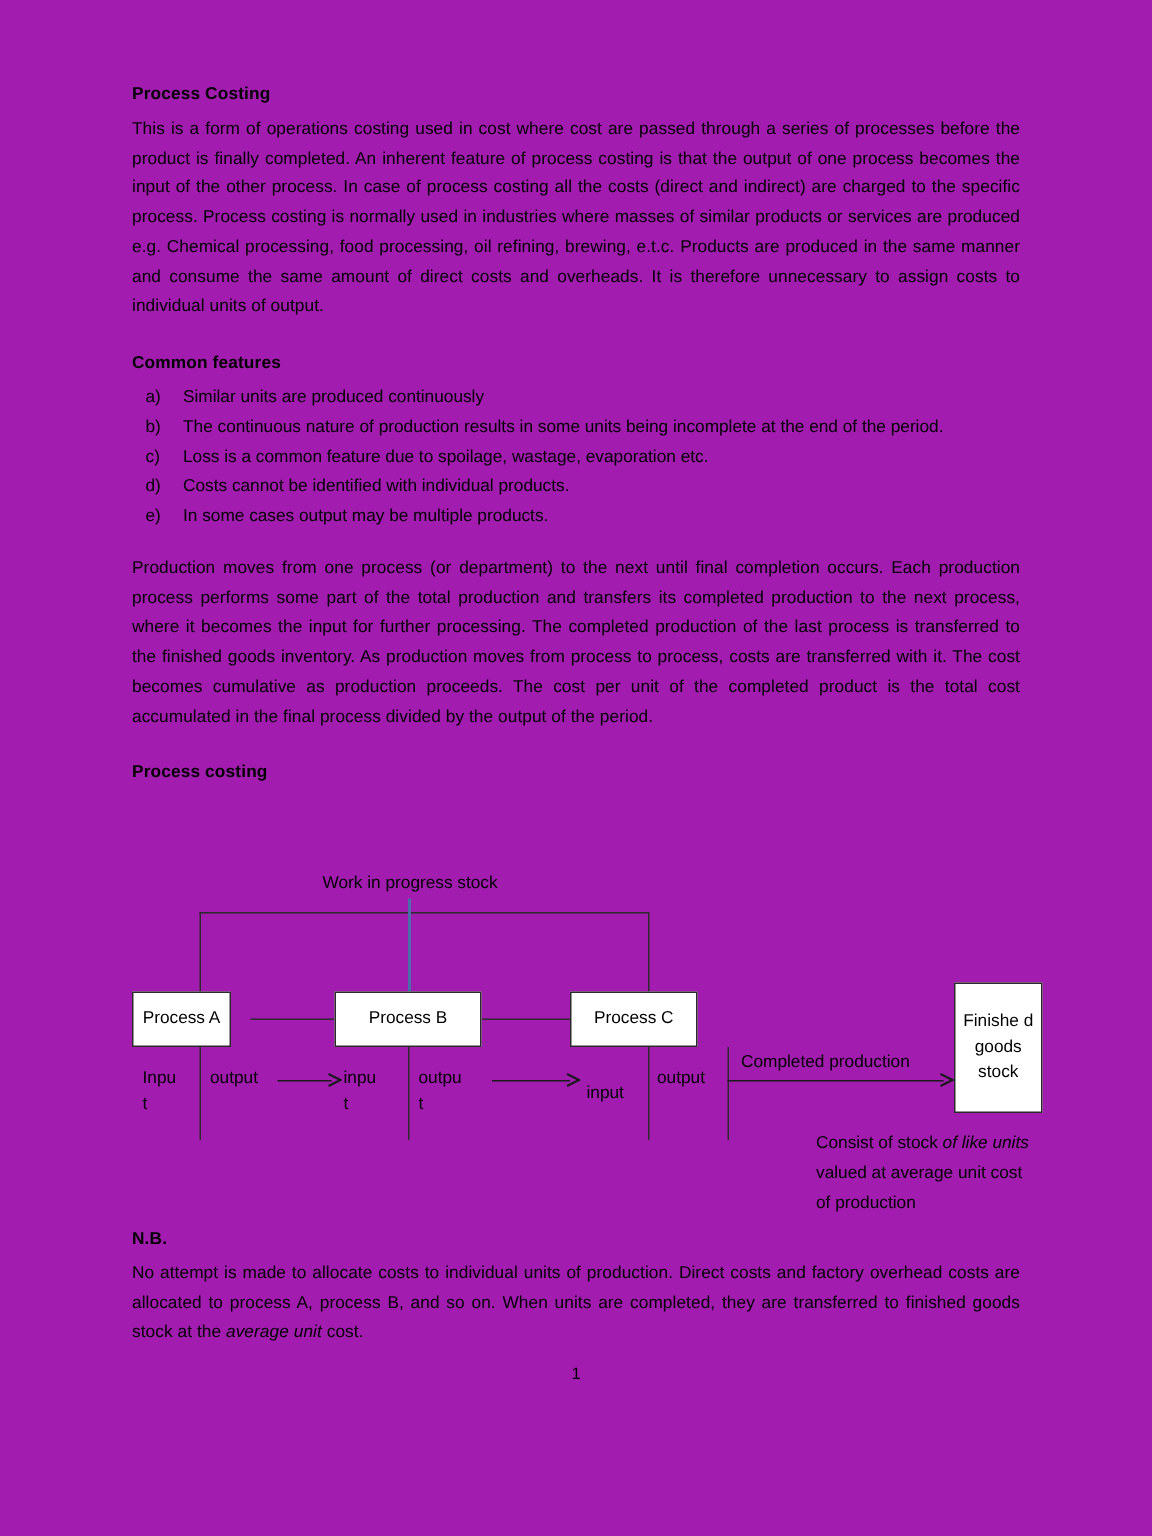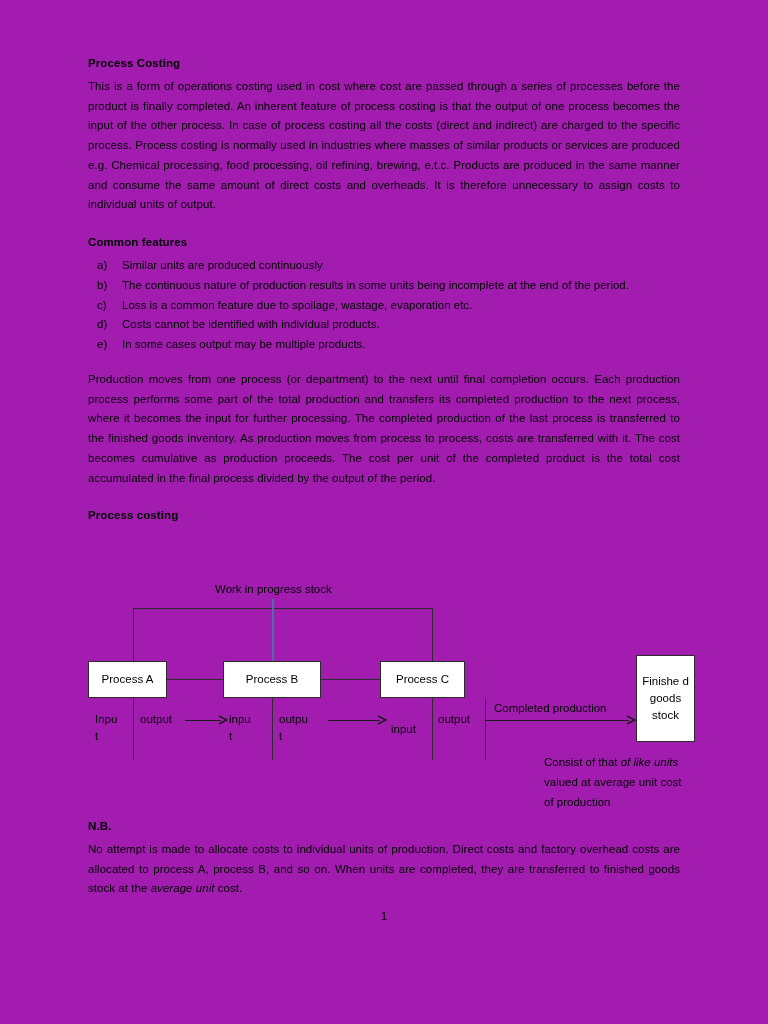"Process A" div.dg-box { width: 79px -> 66px }
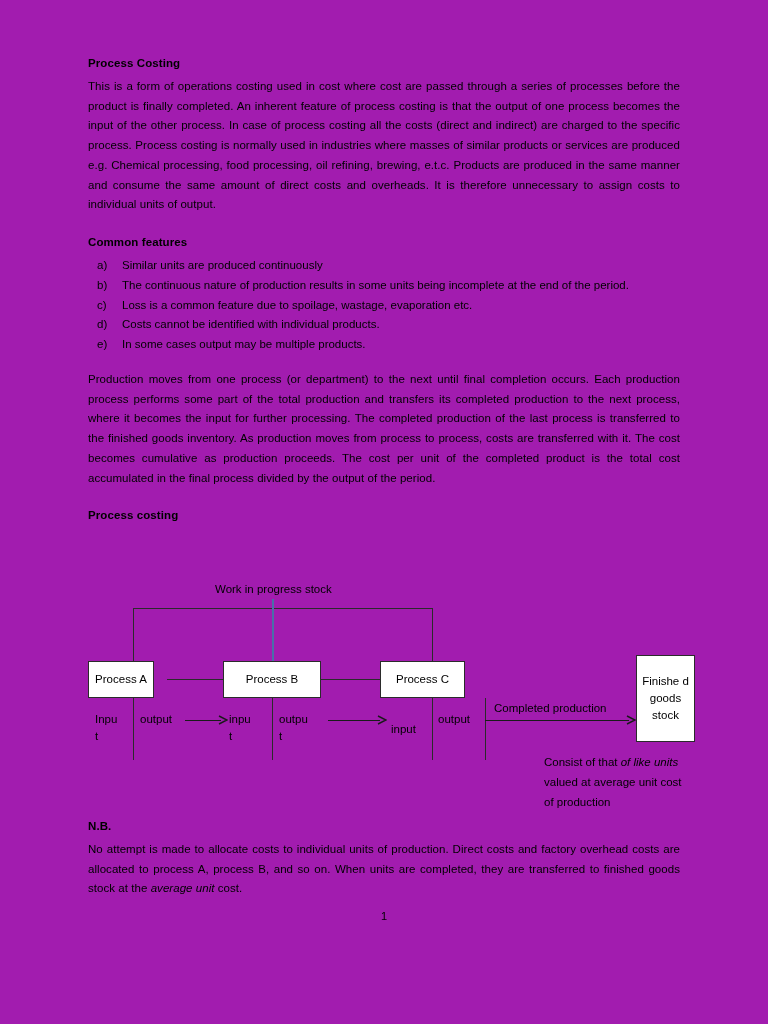"Consist of that" span { text: that -> stock }
